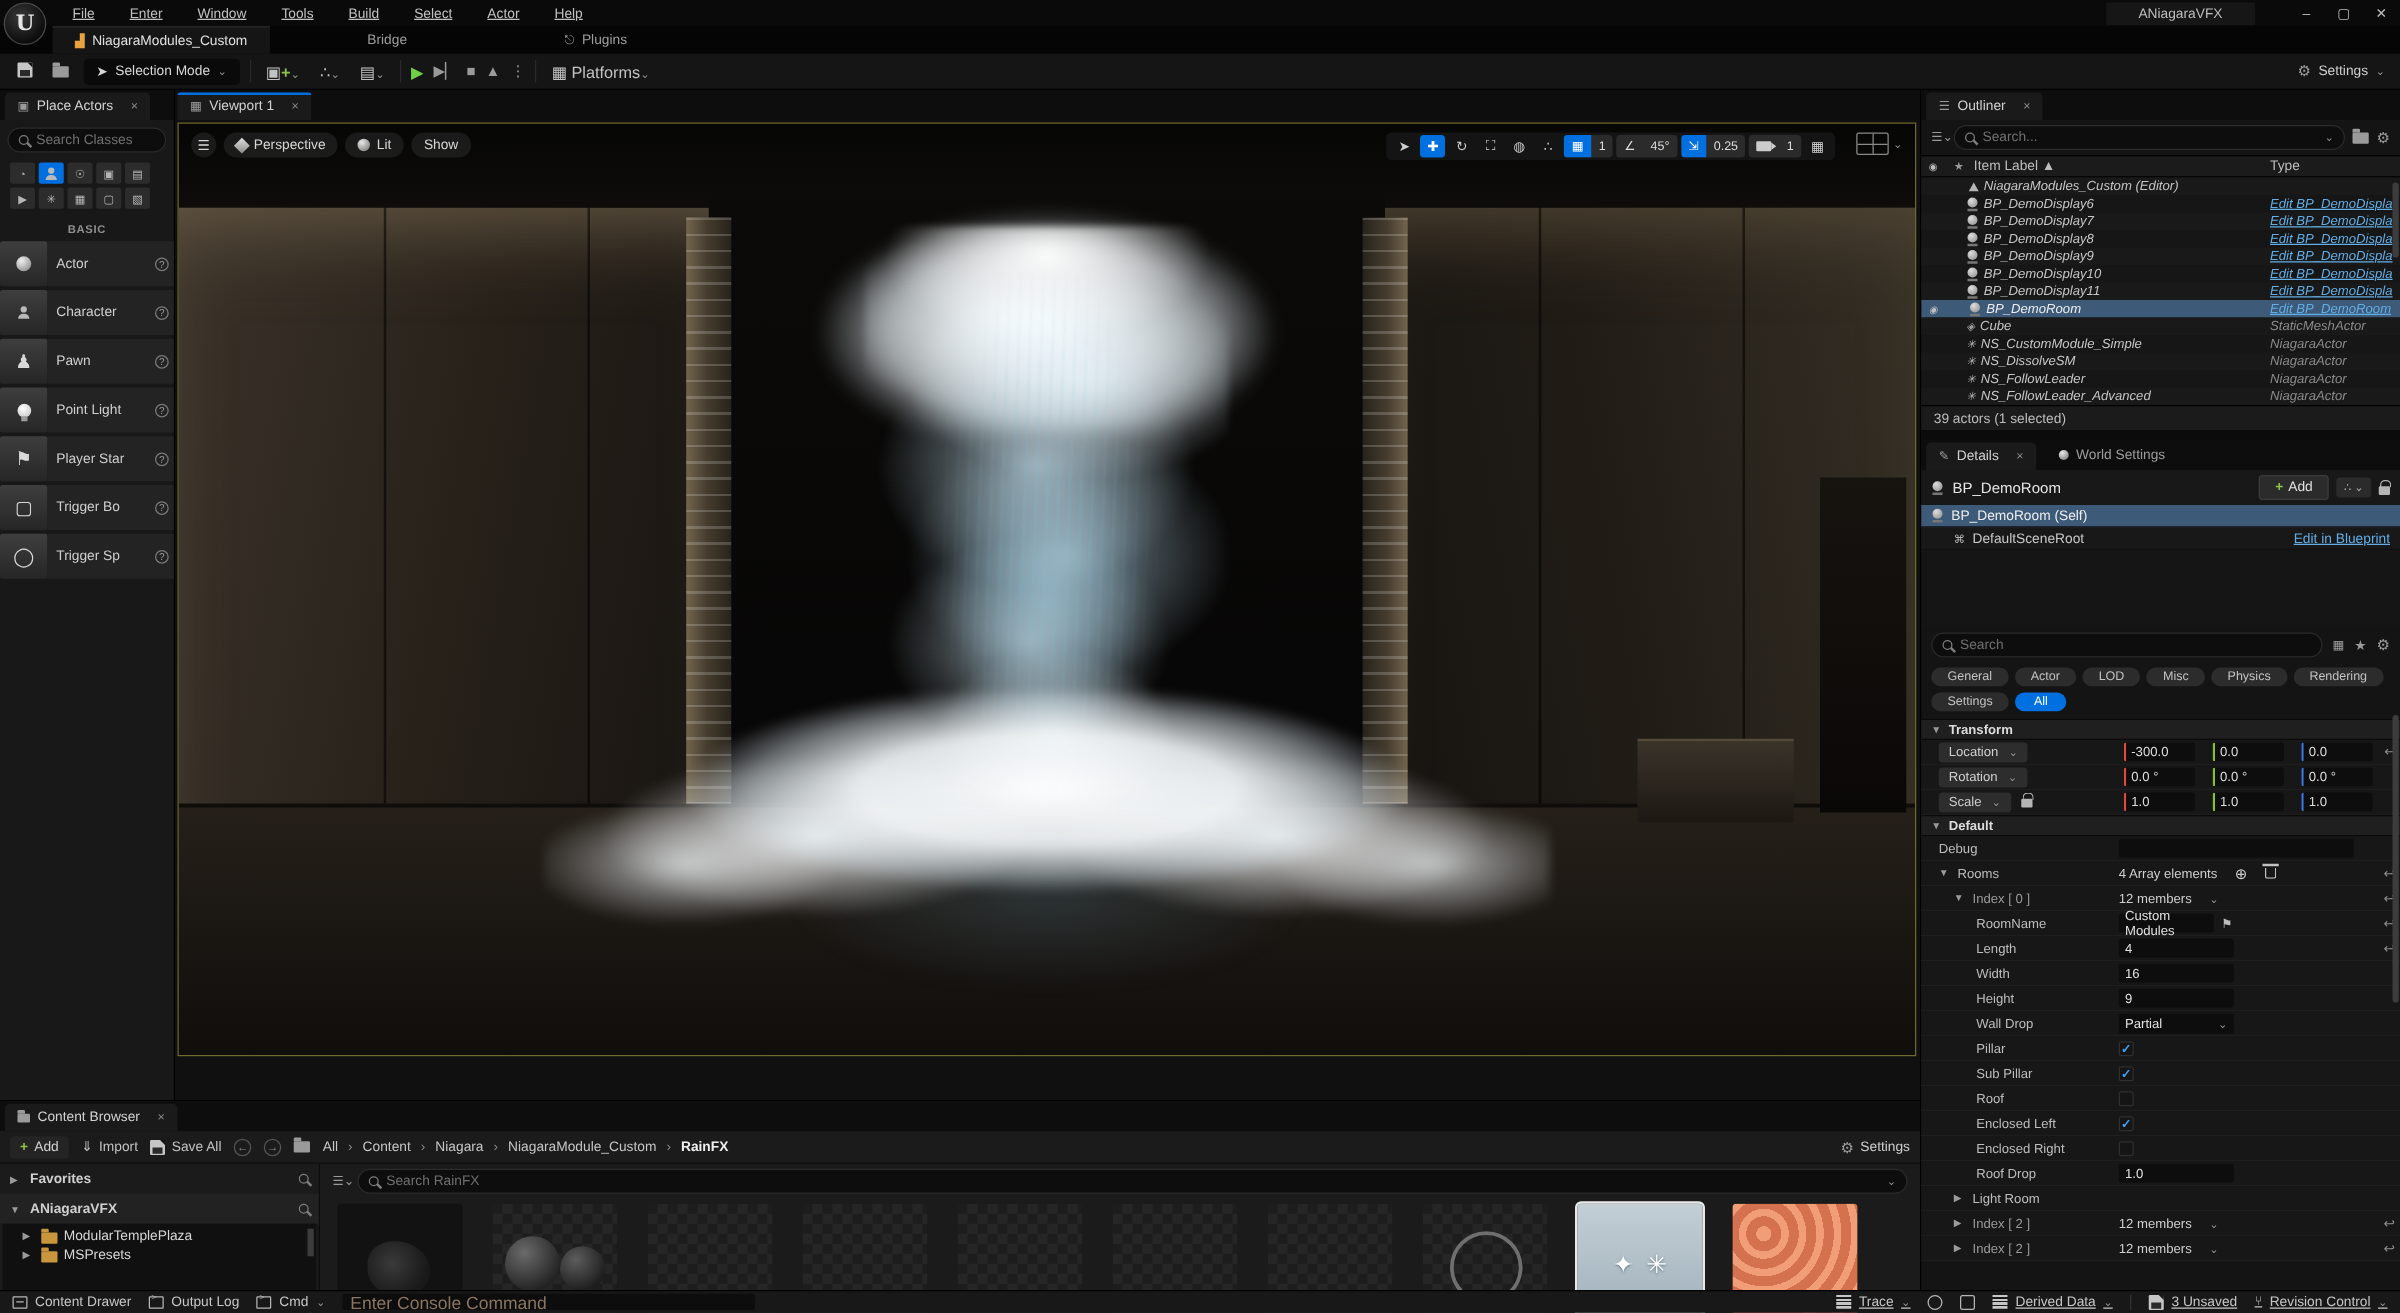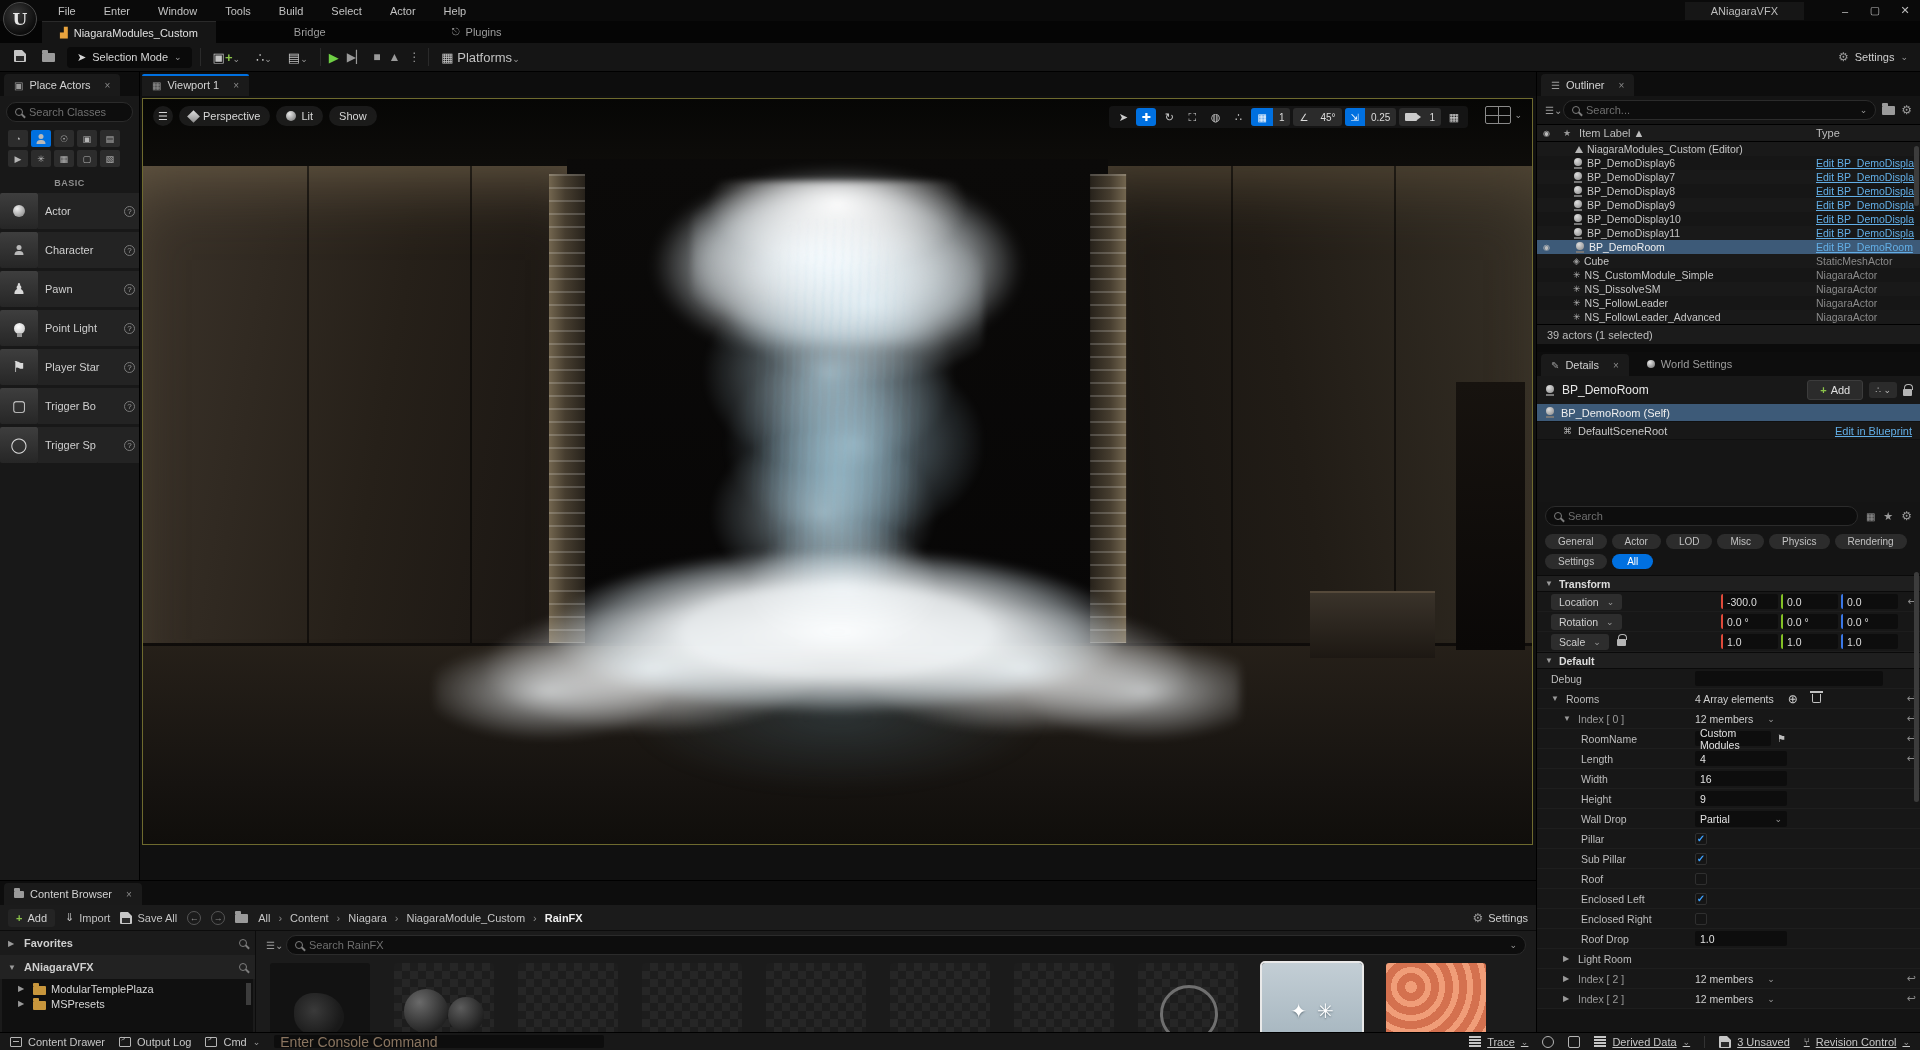"File" #menus .menu { text-decoration: none -> underline }
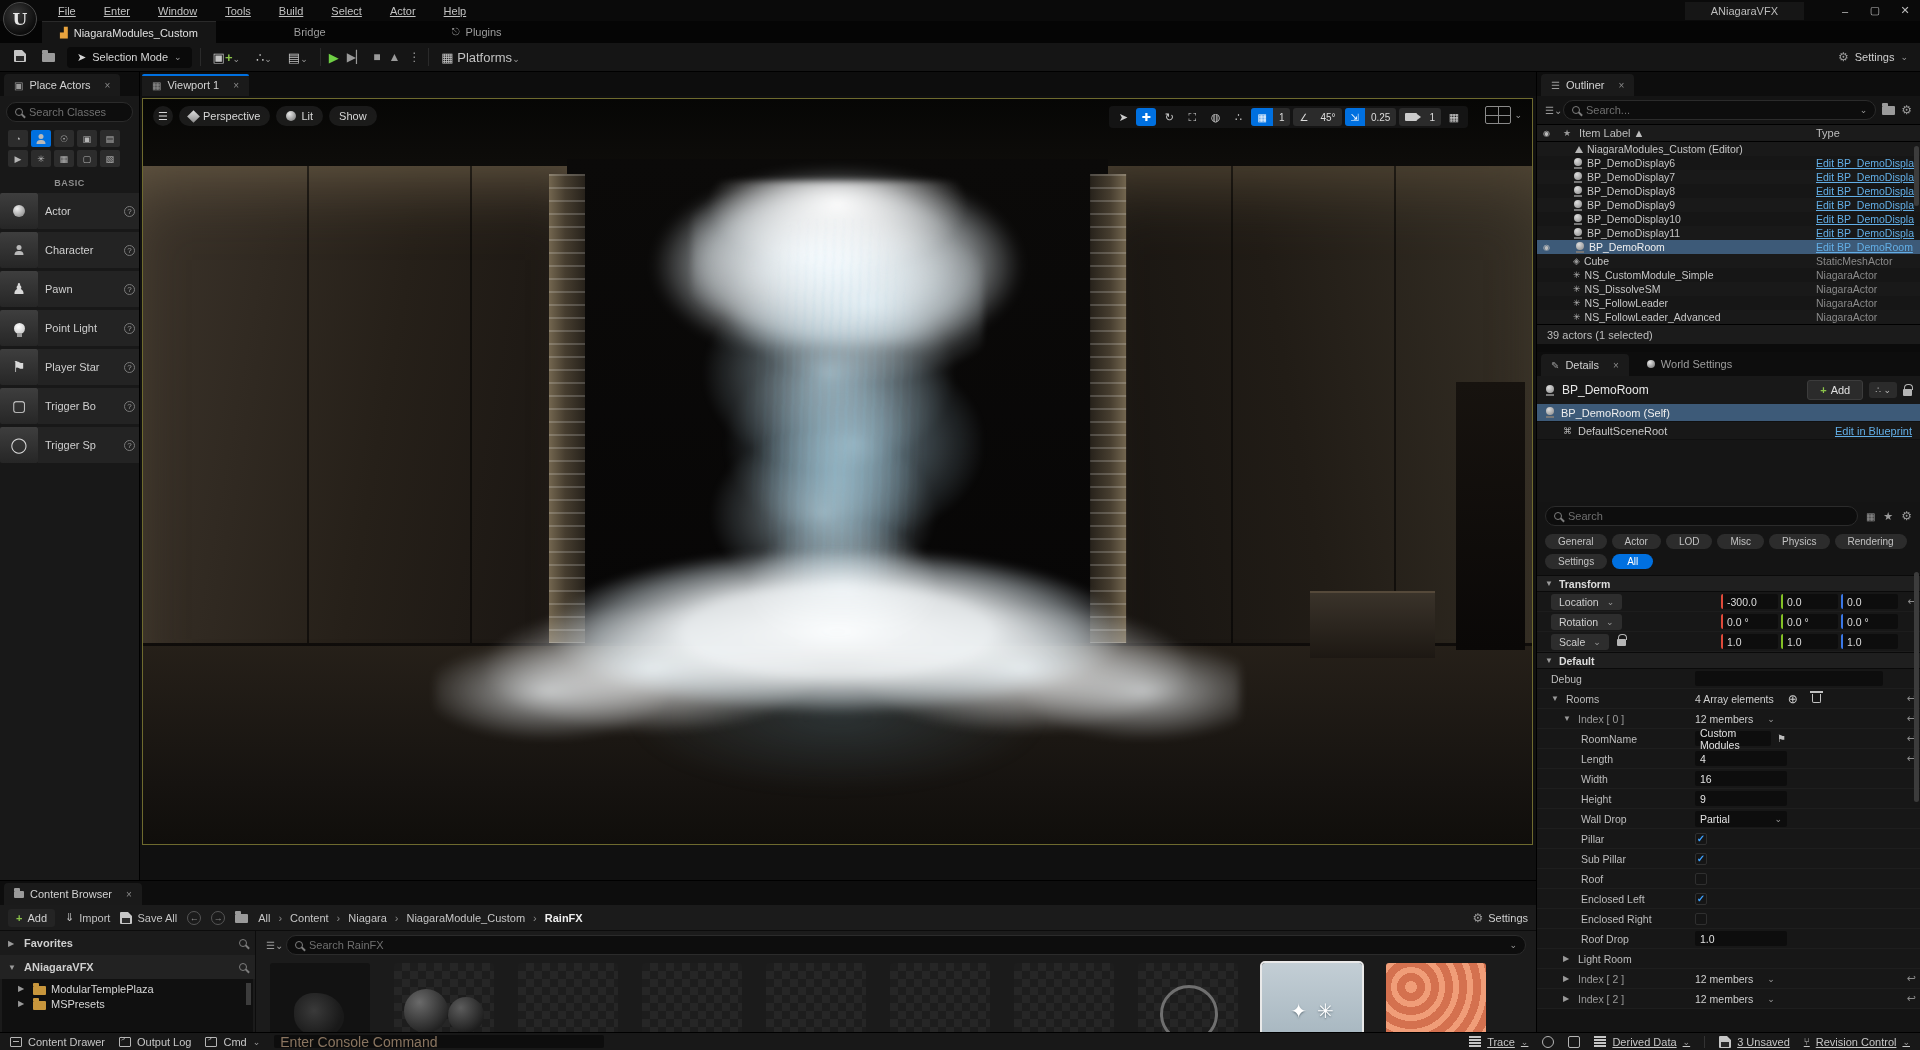"NiagaraModules_Custom (Editor)" #outl-rows { font-style: none -> italic }
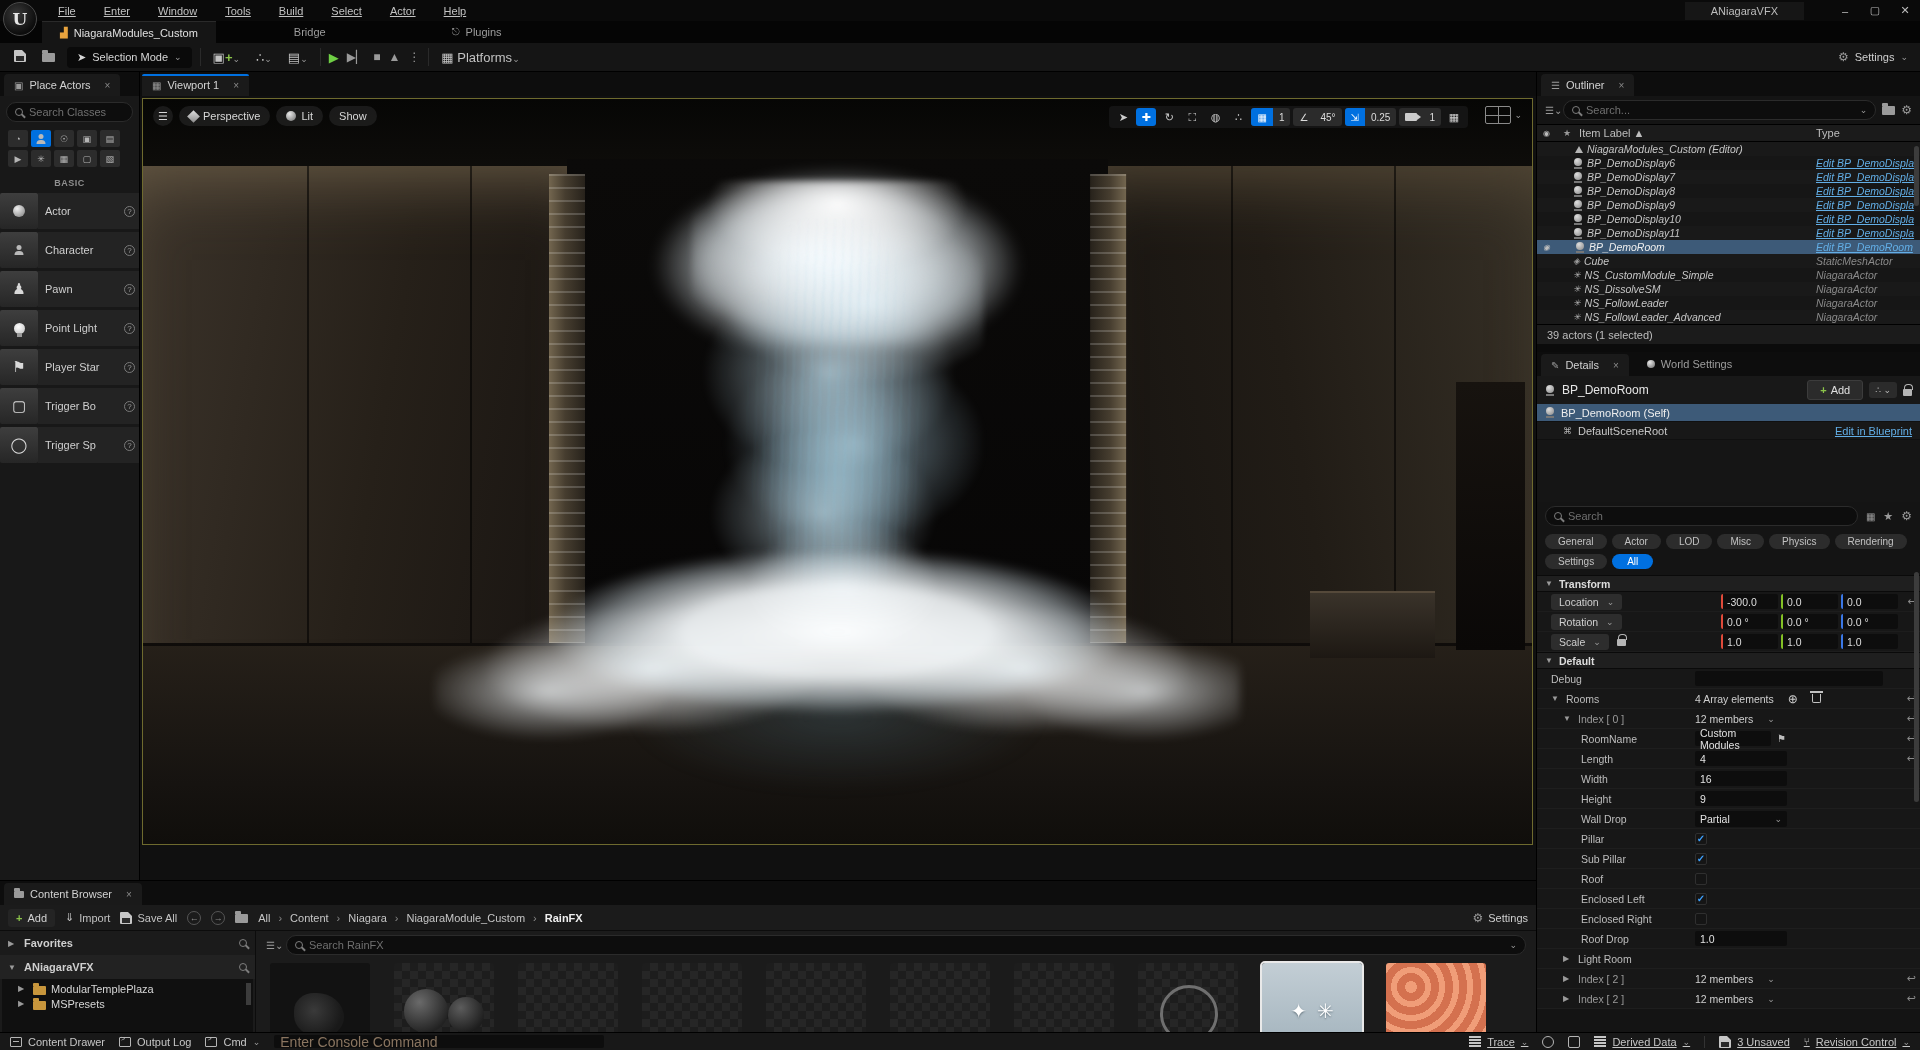"-300.0" .tvals { gap: 3px -> 14px }
